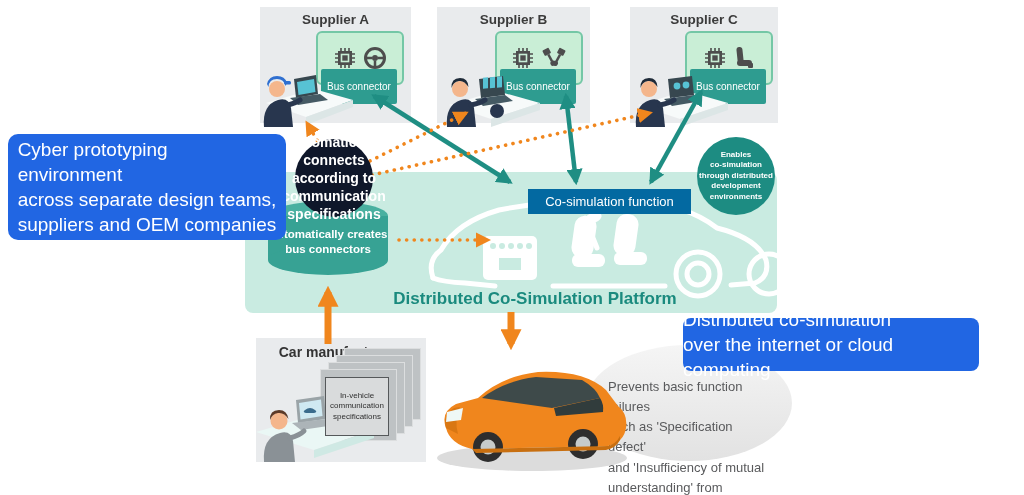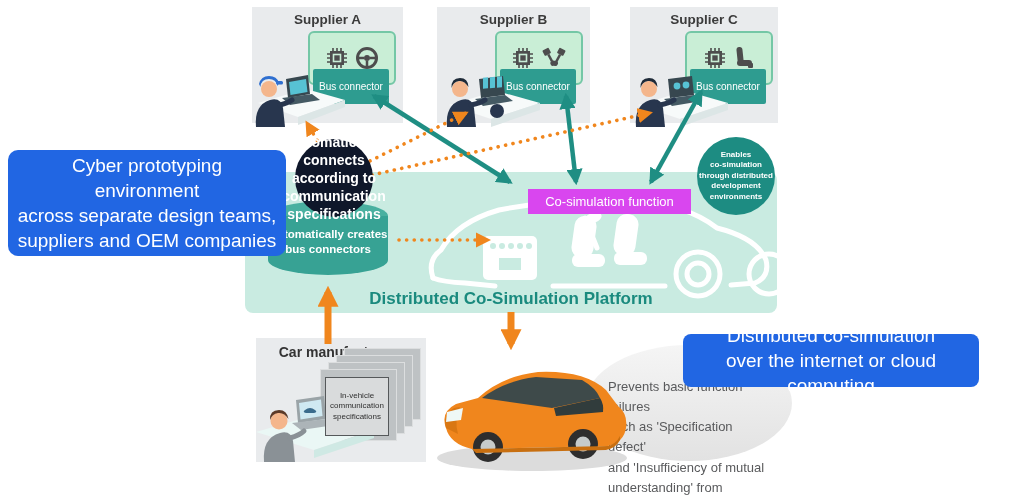"Supplier A" div.supplier { left: 252px -> 260px }
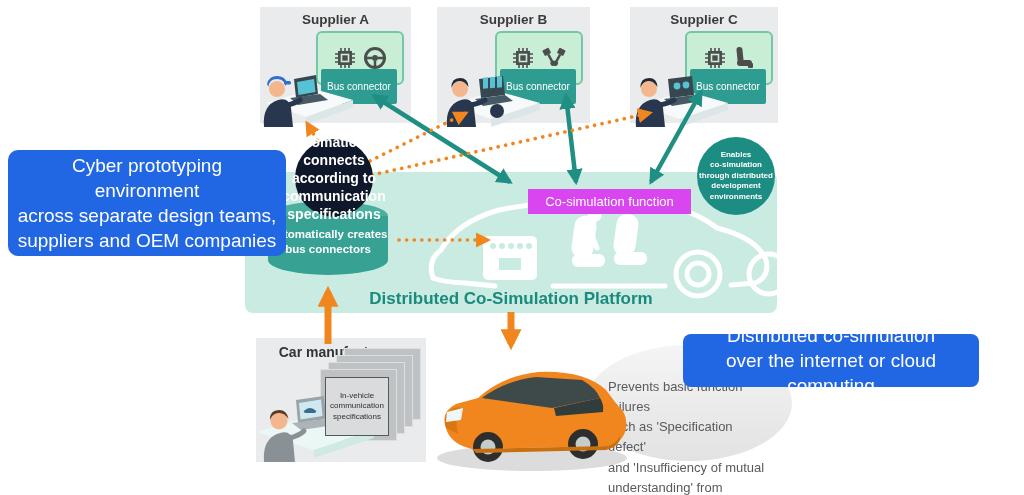"Cyber prototyping" .callout { margin-top: 16px -> none; text-align: center -> none }
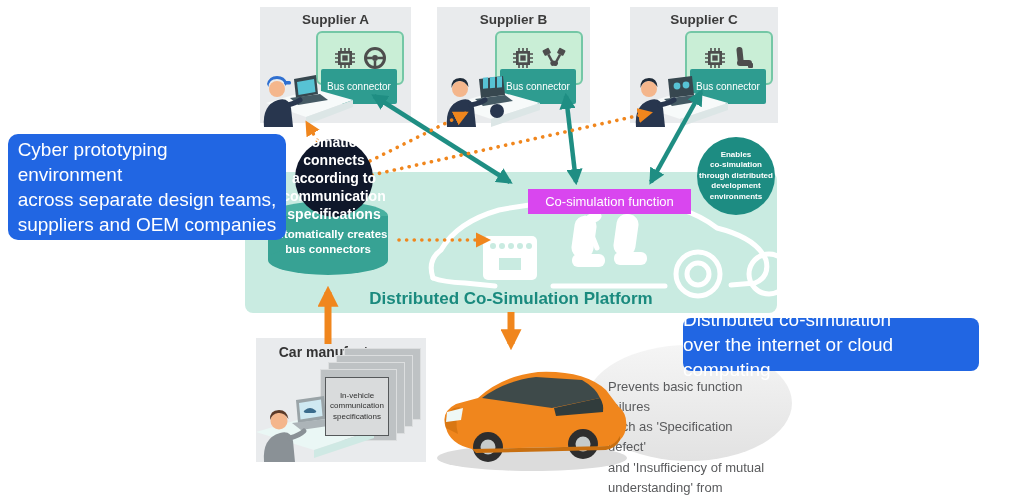"Co-simulation function" #cosim-box { background: #d946ef -> #0369a1 }
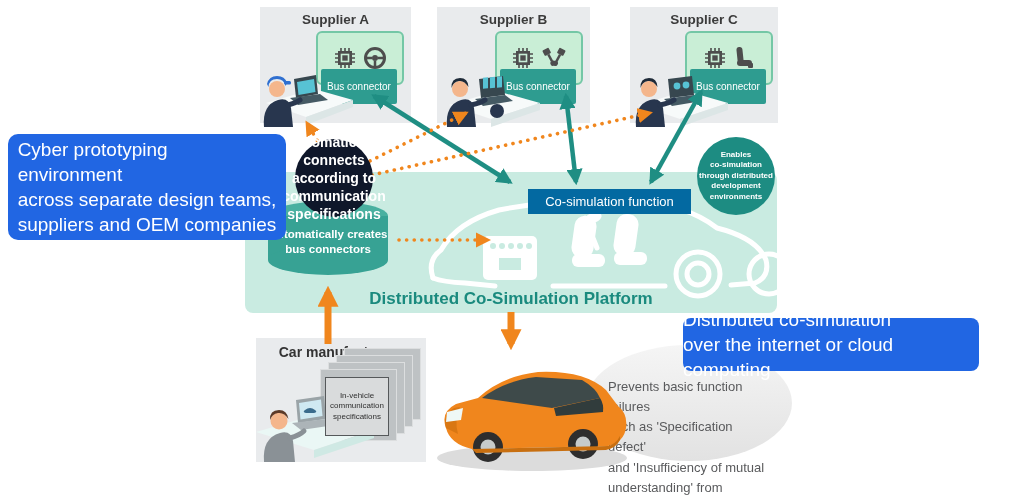"Distributed Co-Simulation Platform" #platform-title { padding-left: none -> 24px }
